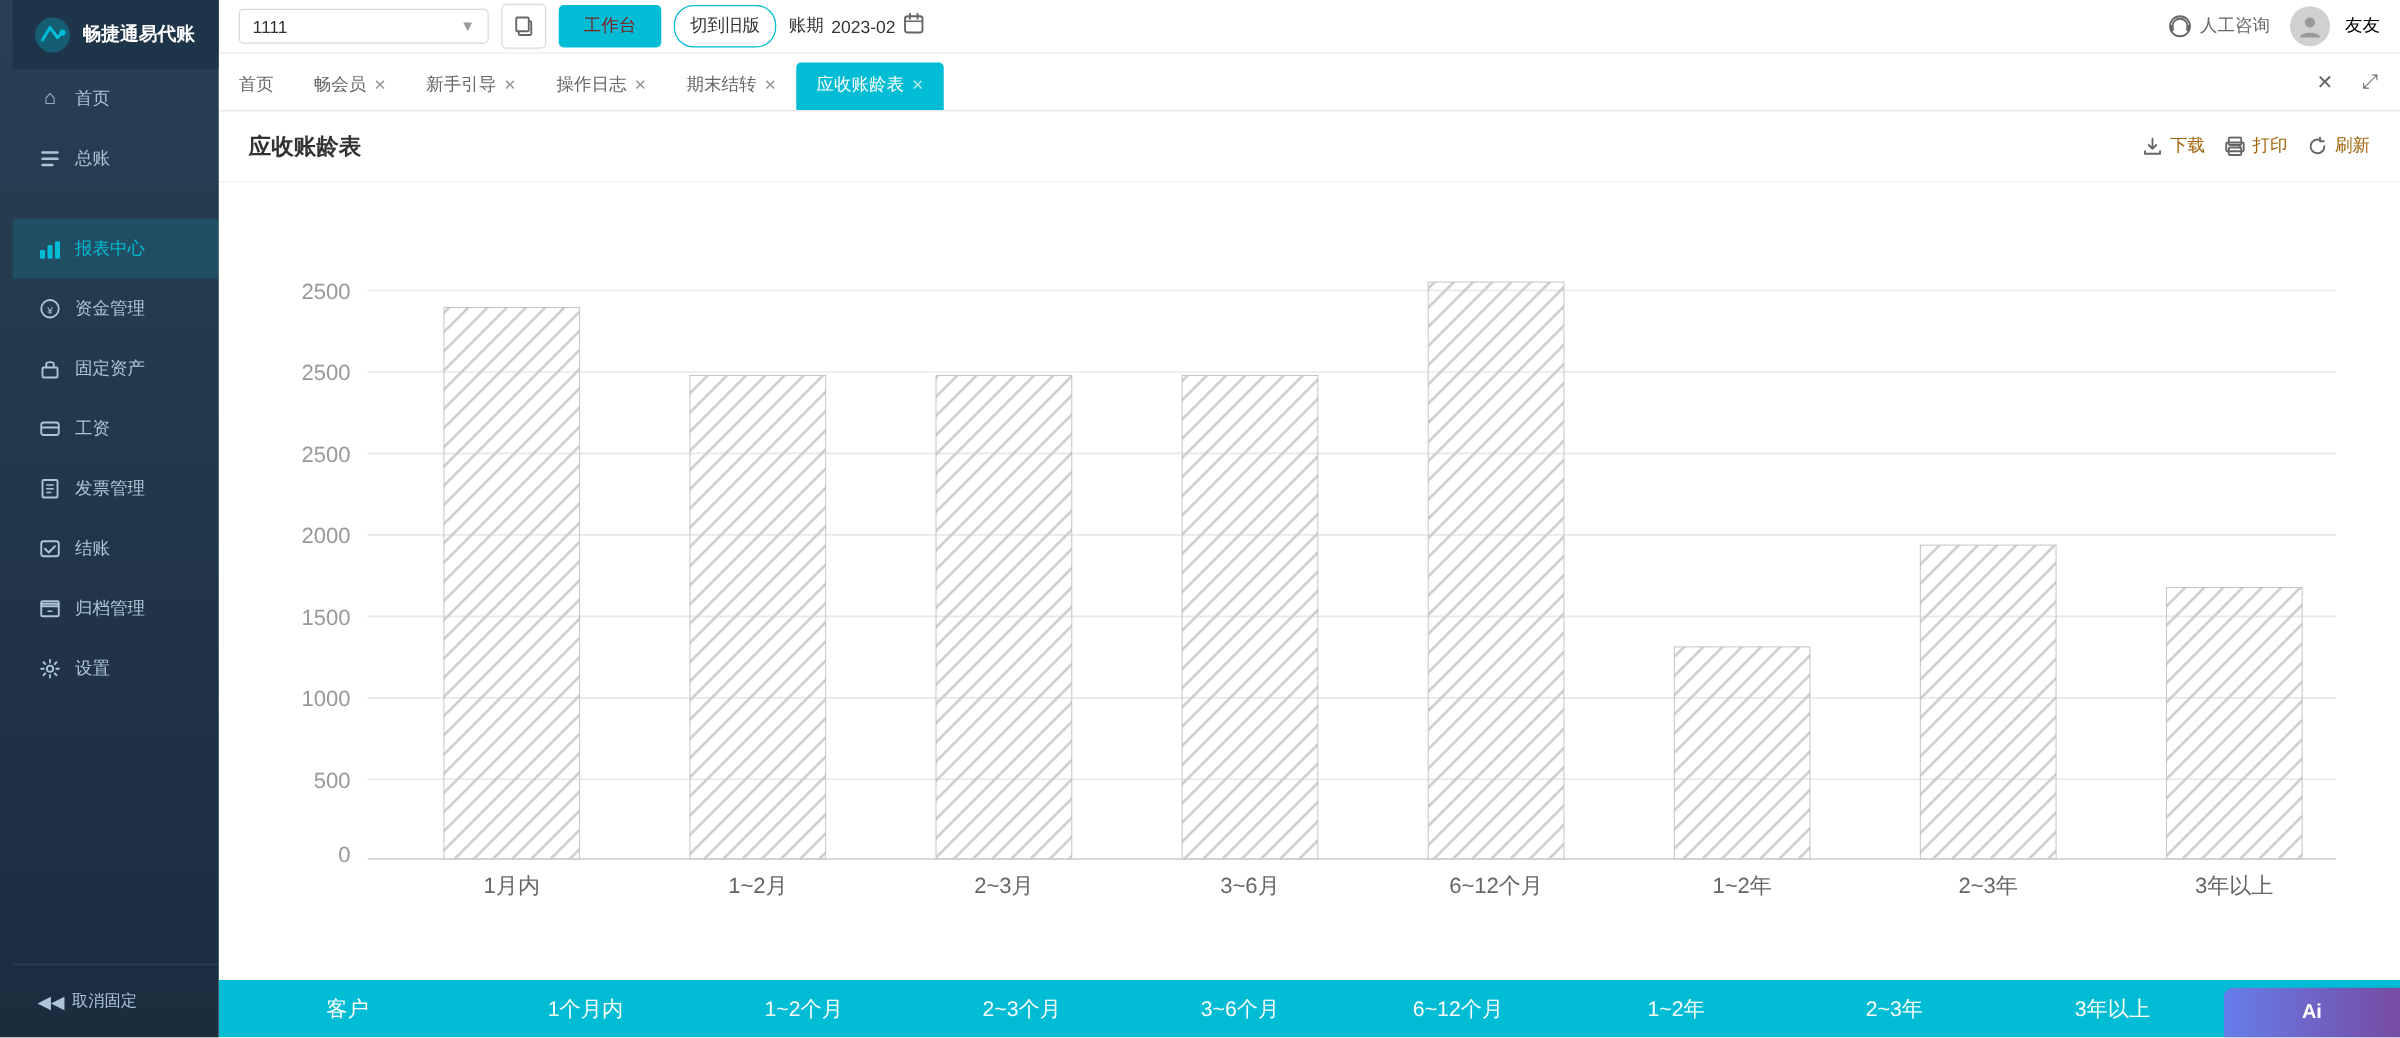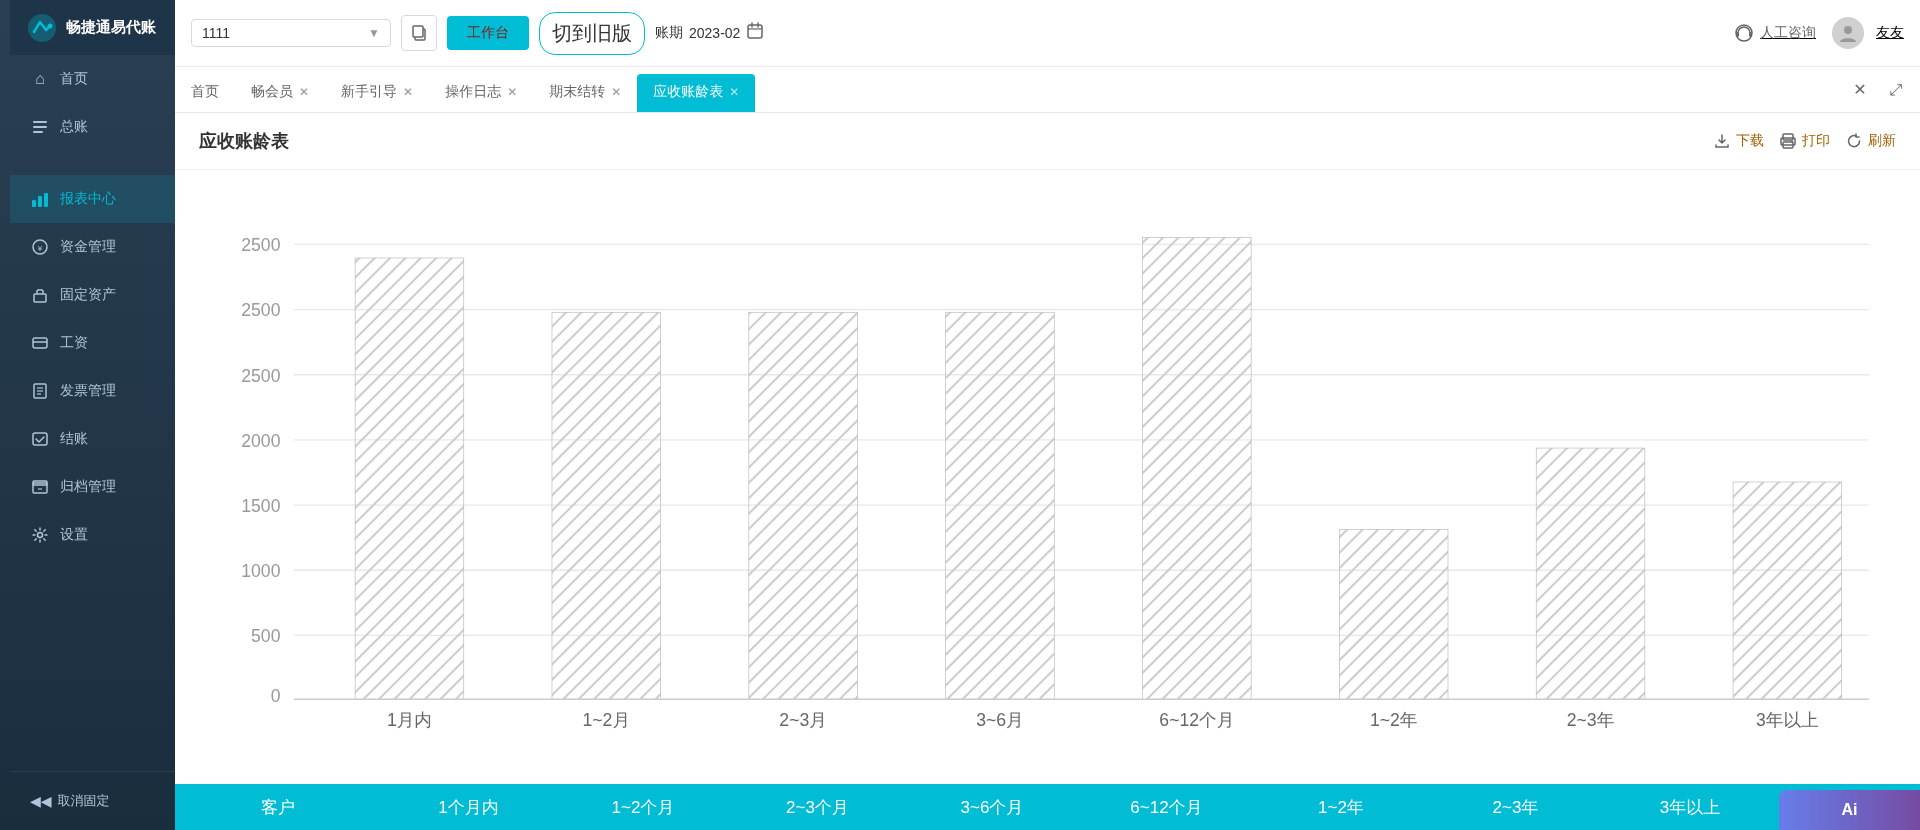"1111" .top-header { height: 67px -> 43px }
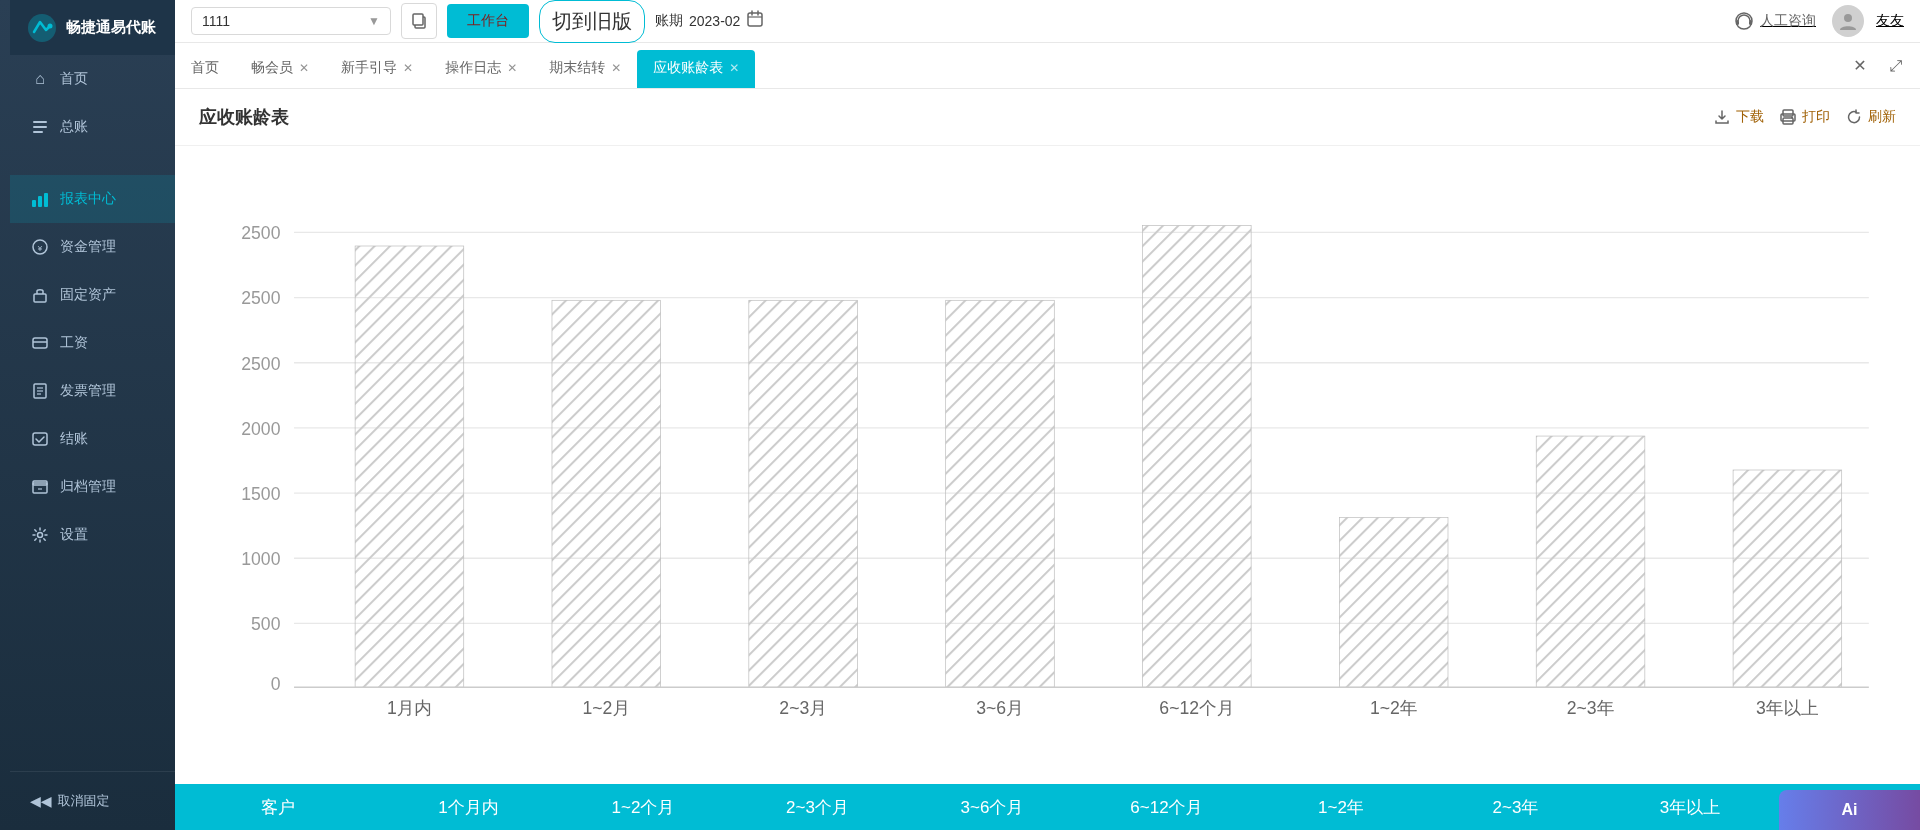"切到旧版" .switch-btn { font-size: 20px -> 14px }
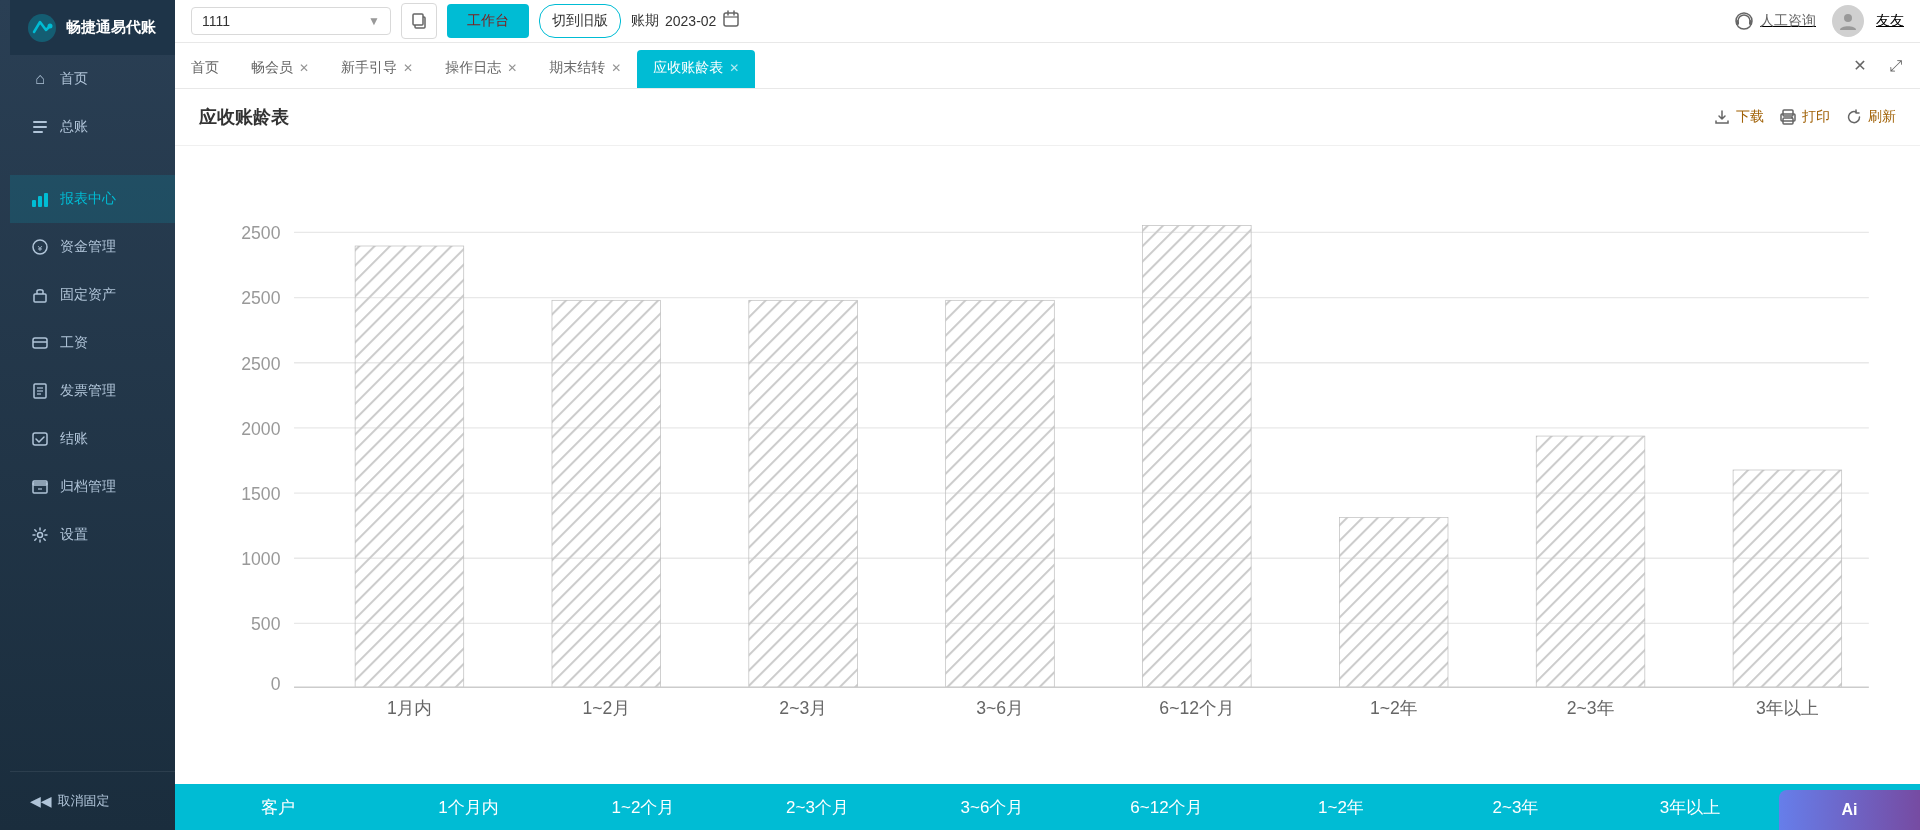"人工咨询" .header-right { text-decoration: underline -> none }
